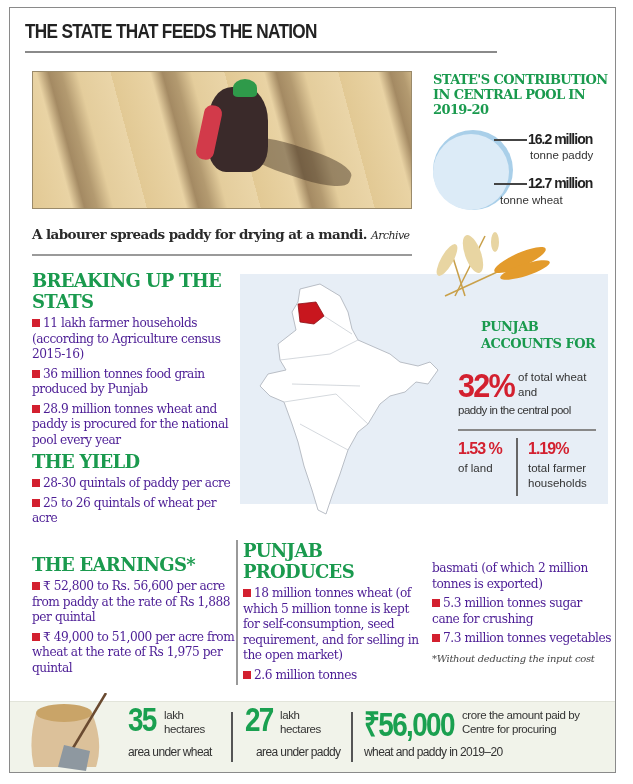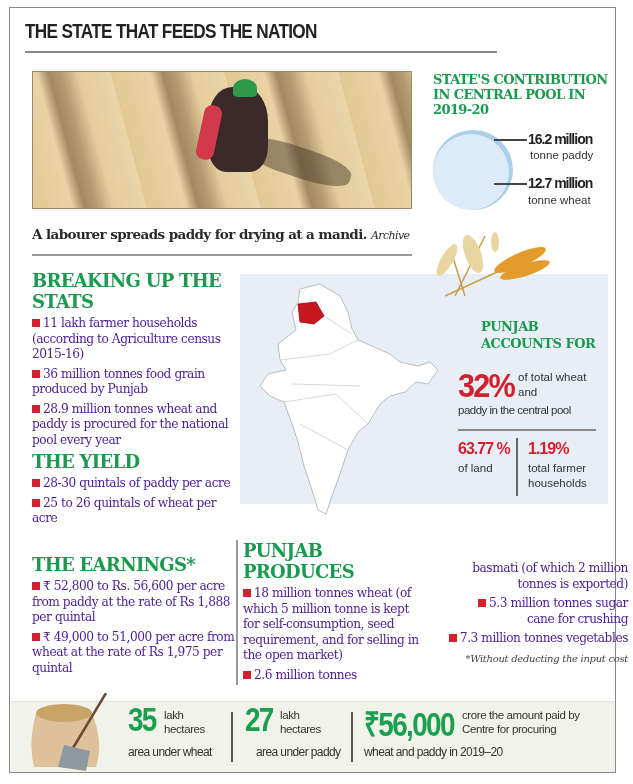"tonne wheat" div.lbl-sub { left: 528px -> 500px }
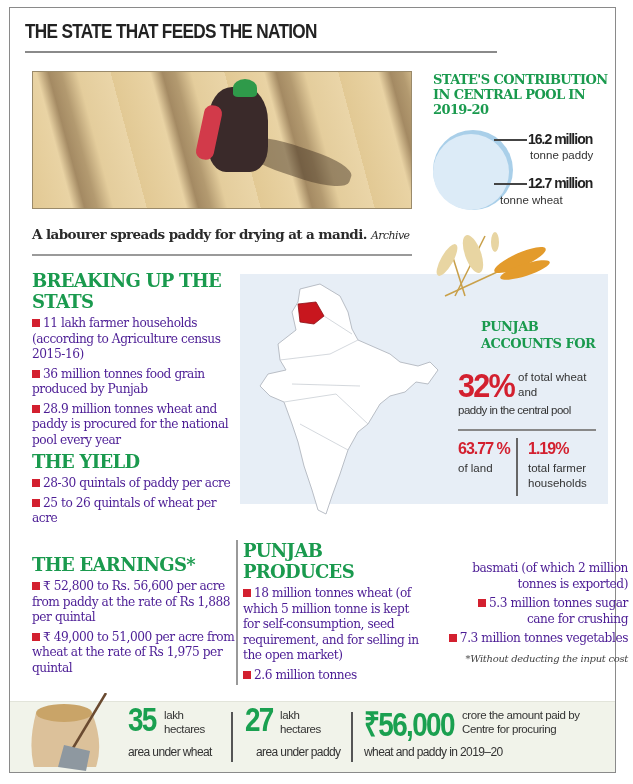"63.77 %" div.stat-num { text: 63.77 -> 1.53 }
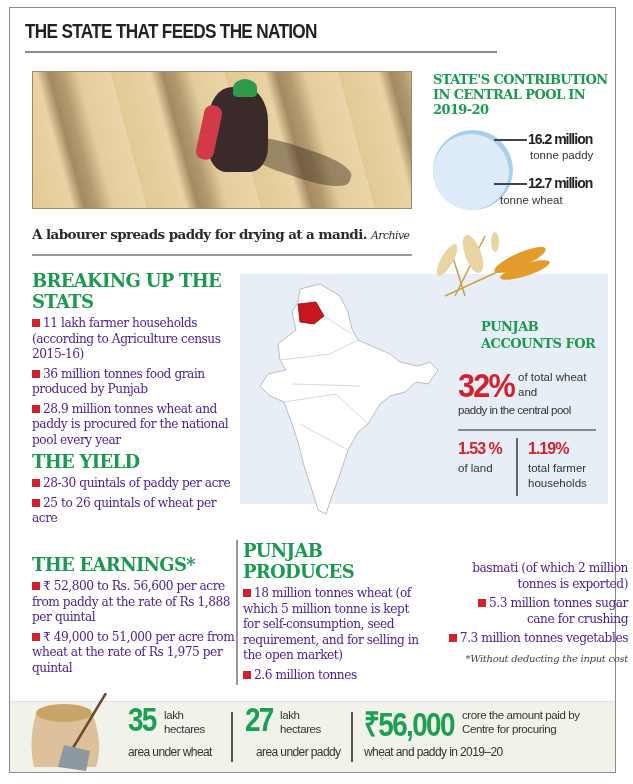"basmati (of which 2 million" .produces2 { left: 448px -> 432px; text-align: right -> none }
